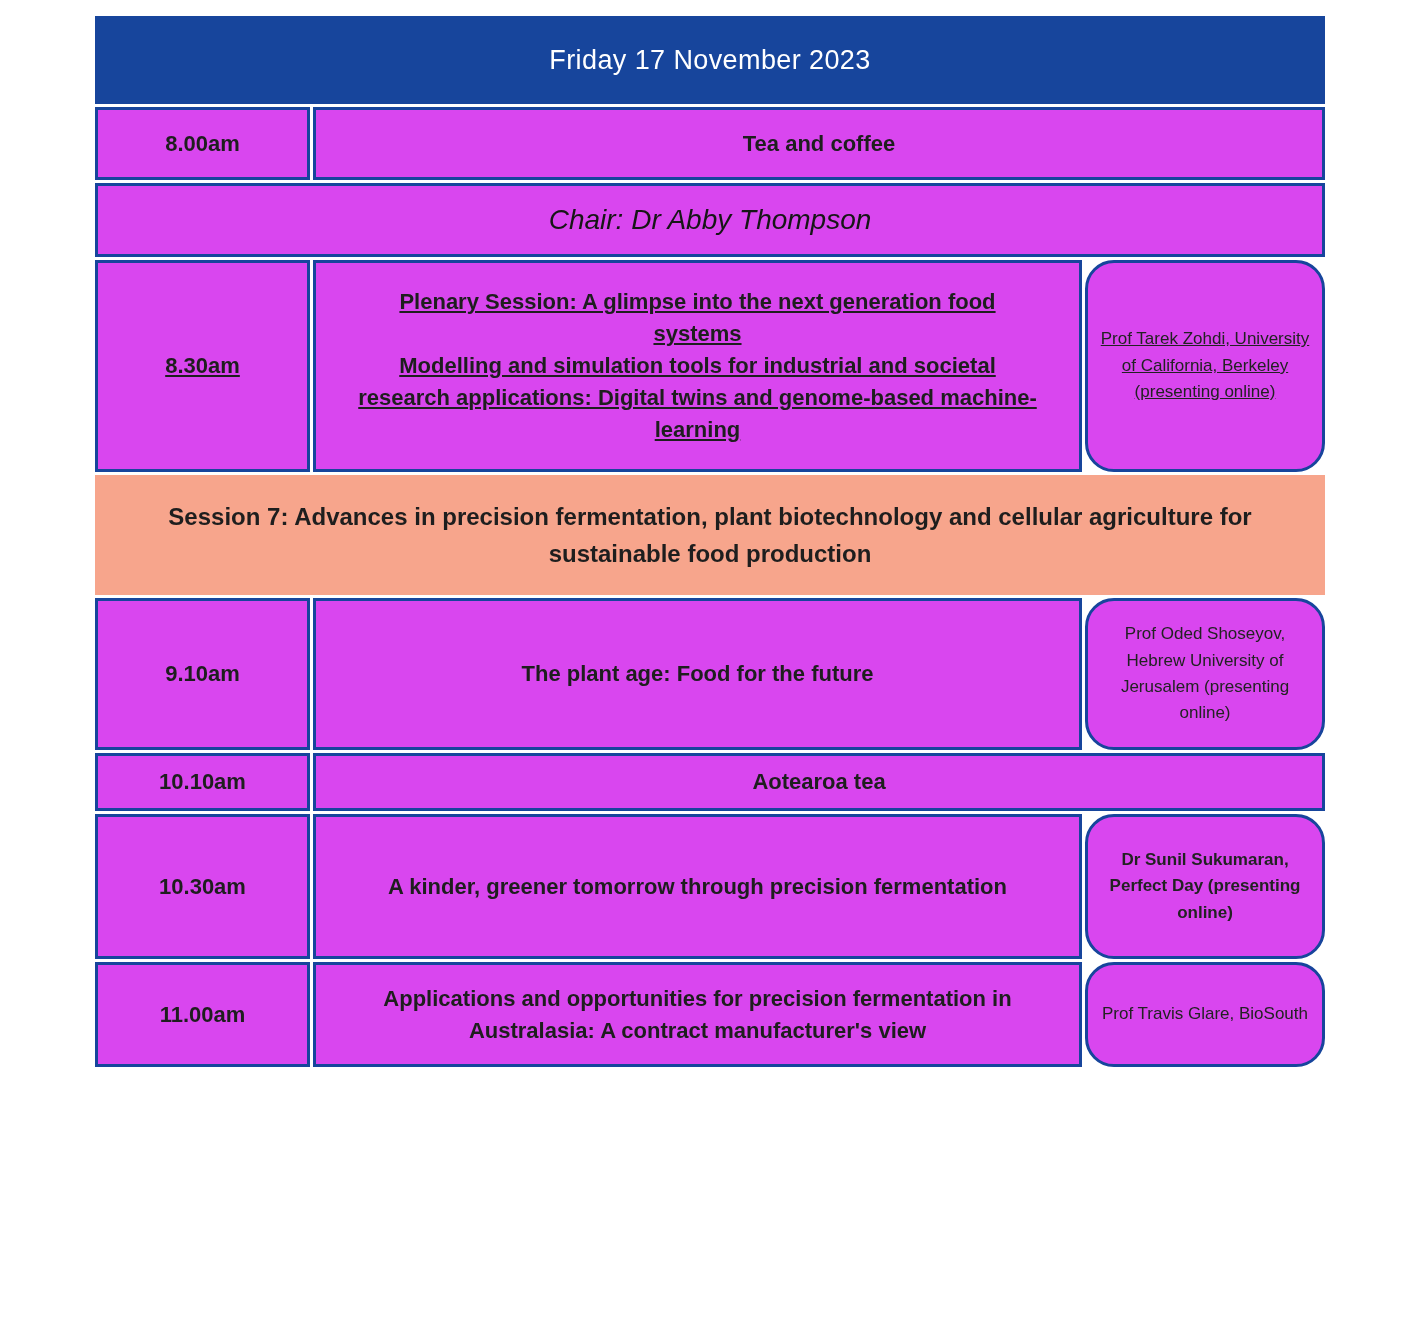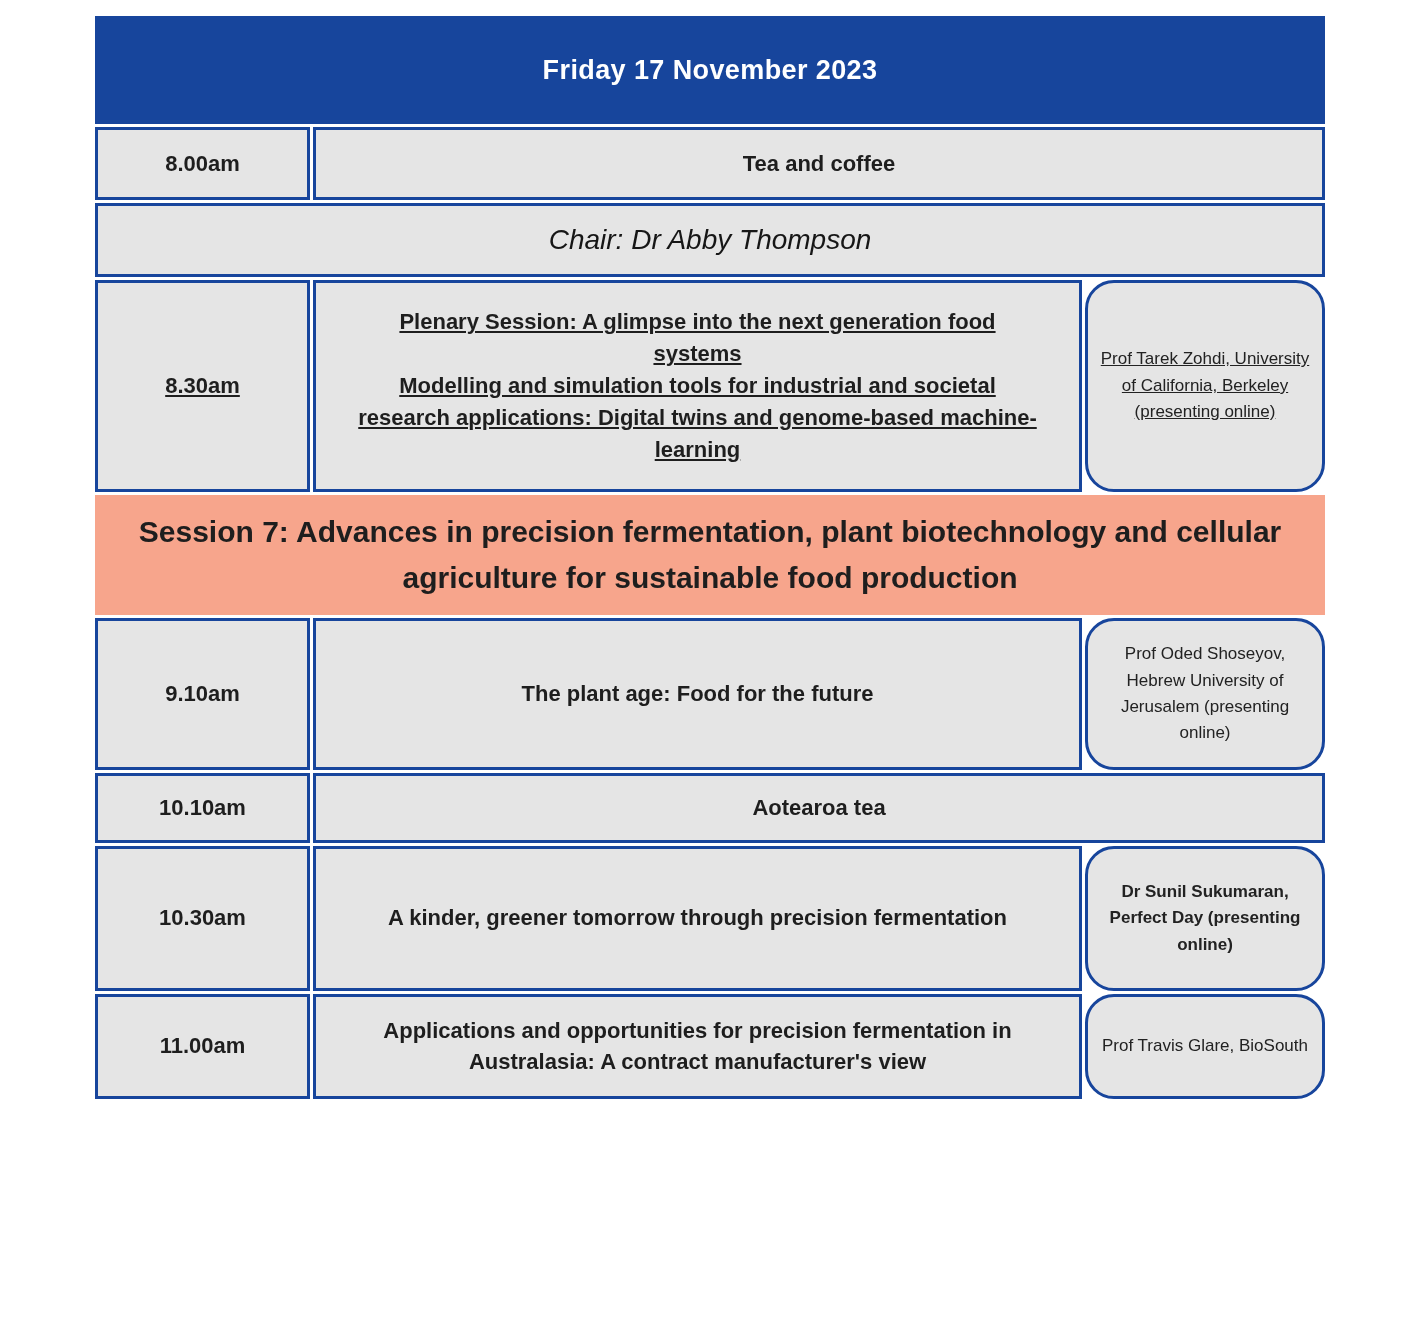"Friday 17 November 2023" td.header-cell { font-weight: bold -> normal; height: 108px -> 88px }
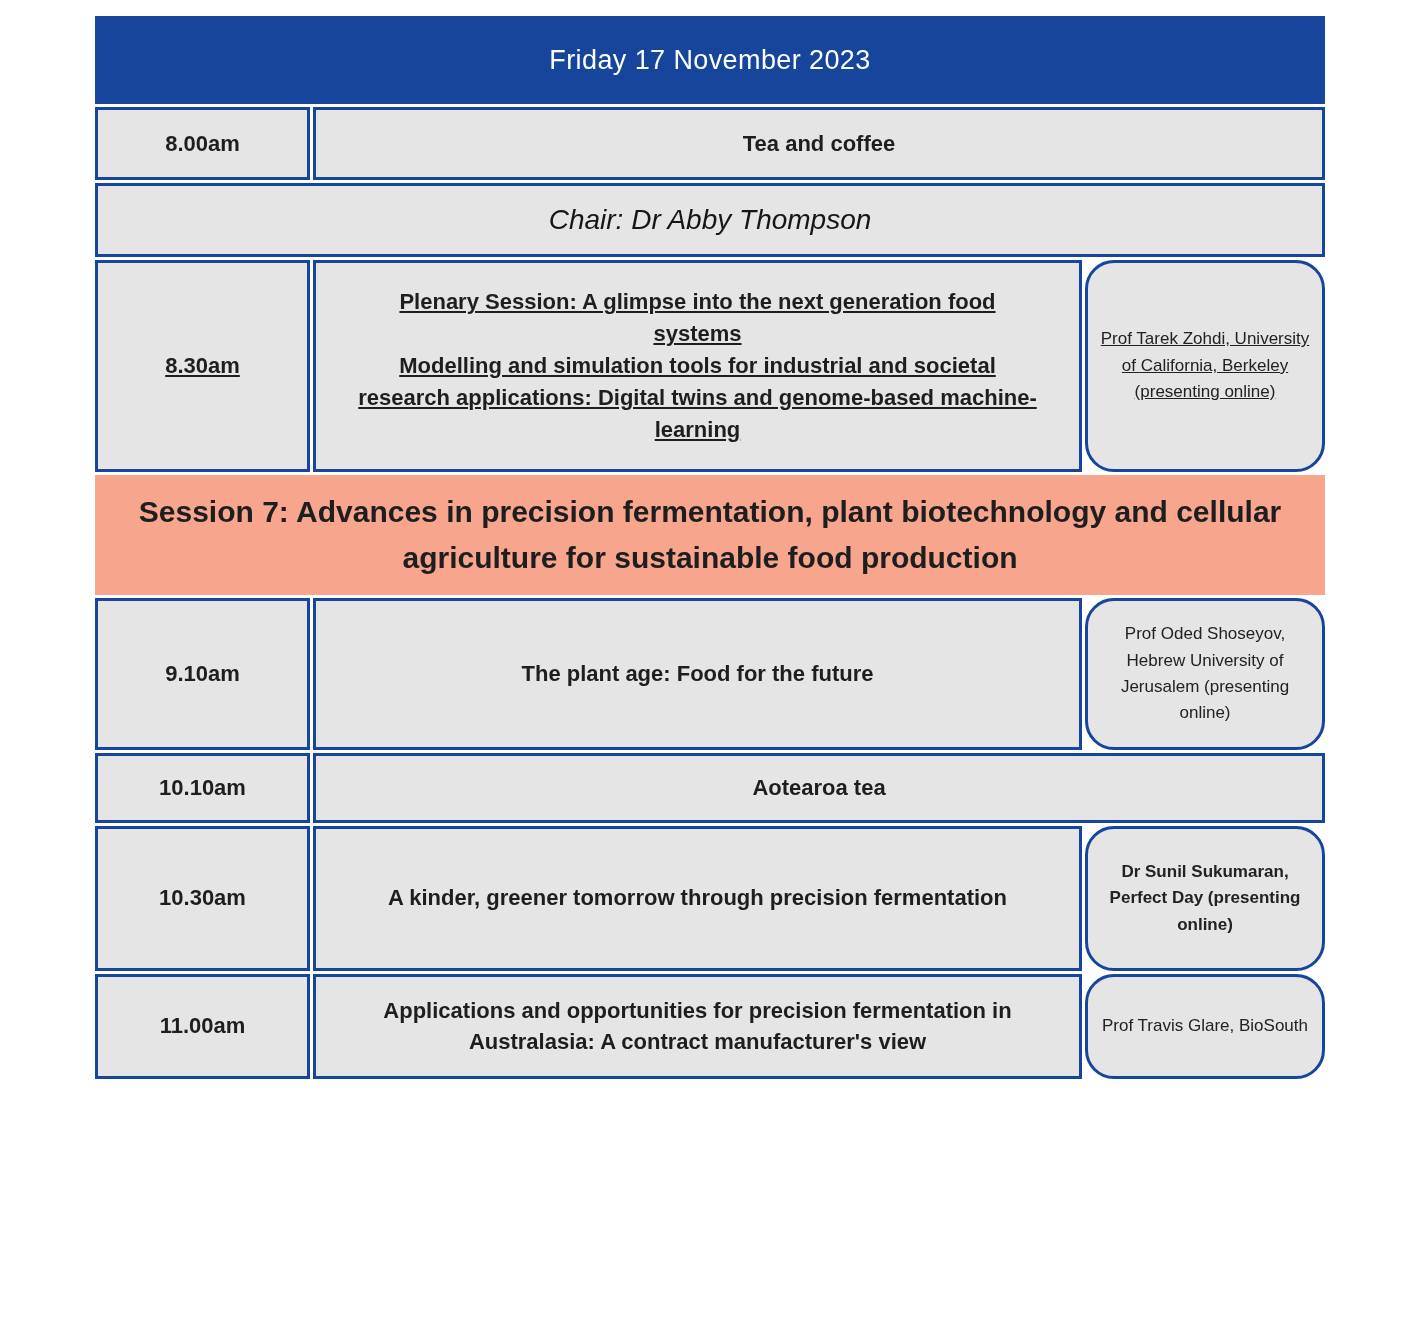"8.00am" td { background: #e5e5e5 -> #d946ef }
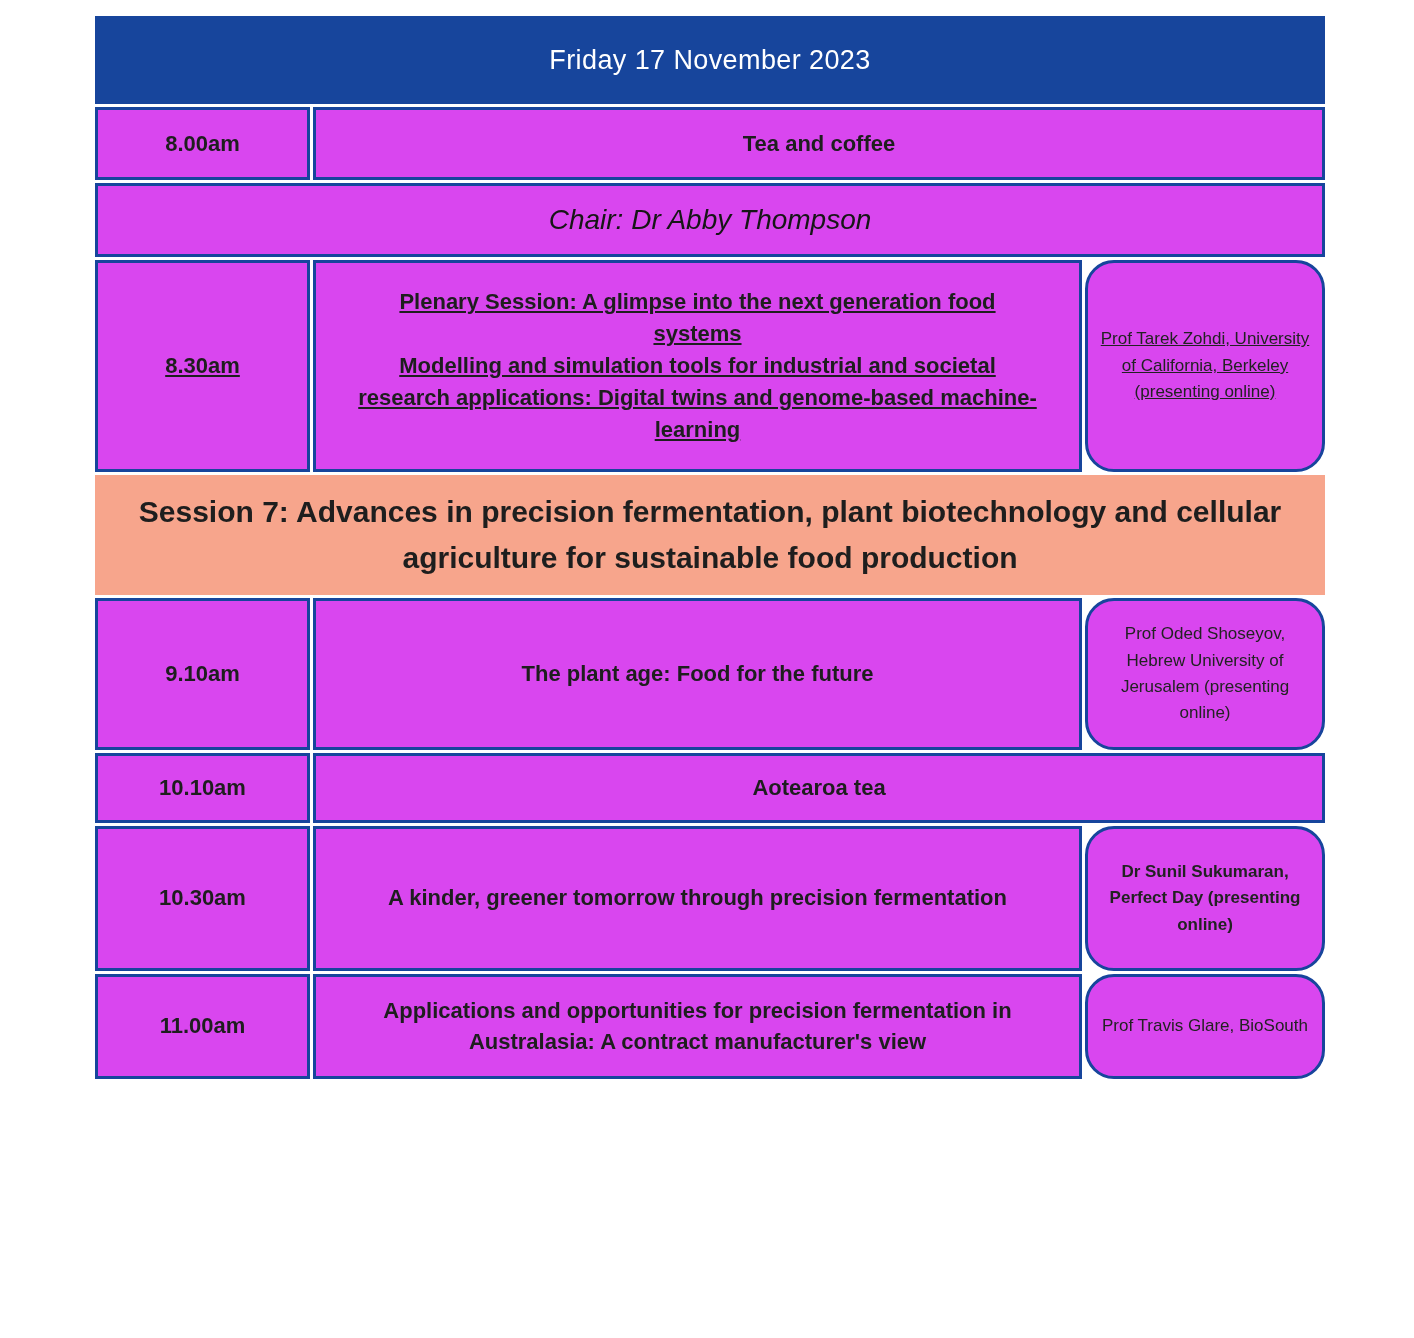"Tea and coffee" td.title-cell { padding: 16px 40px -> 4px 40px }
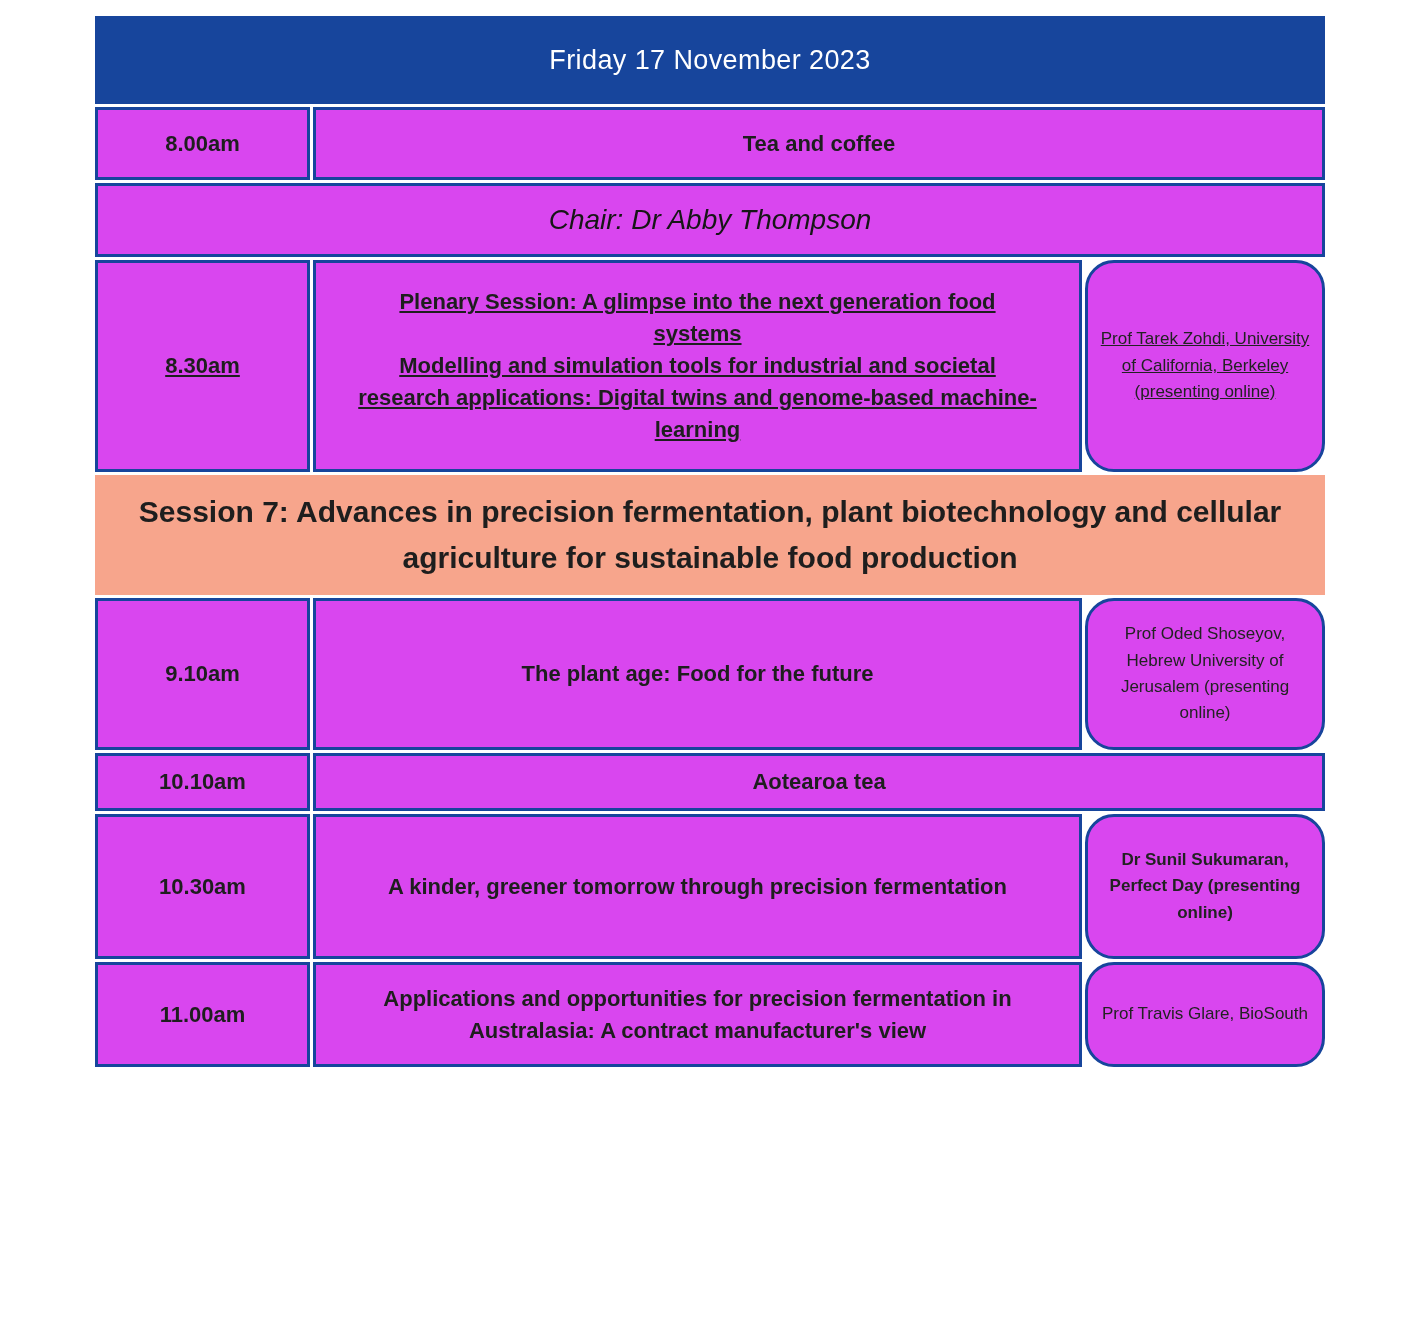"Session 7: Advances in precision" td.session-cell { font-size: 30px -> 24px }
